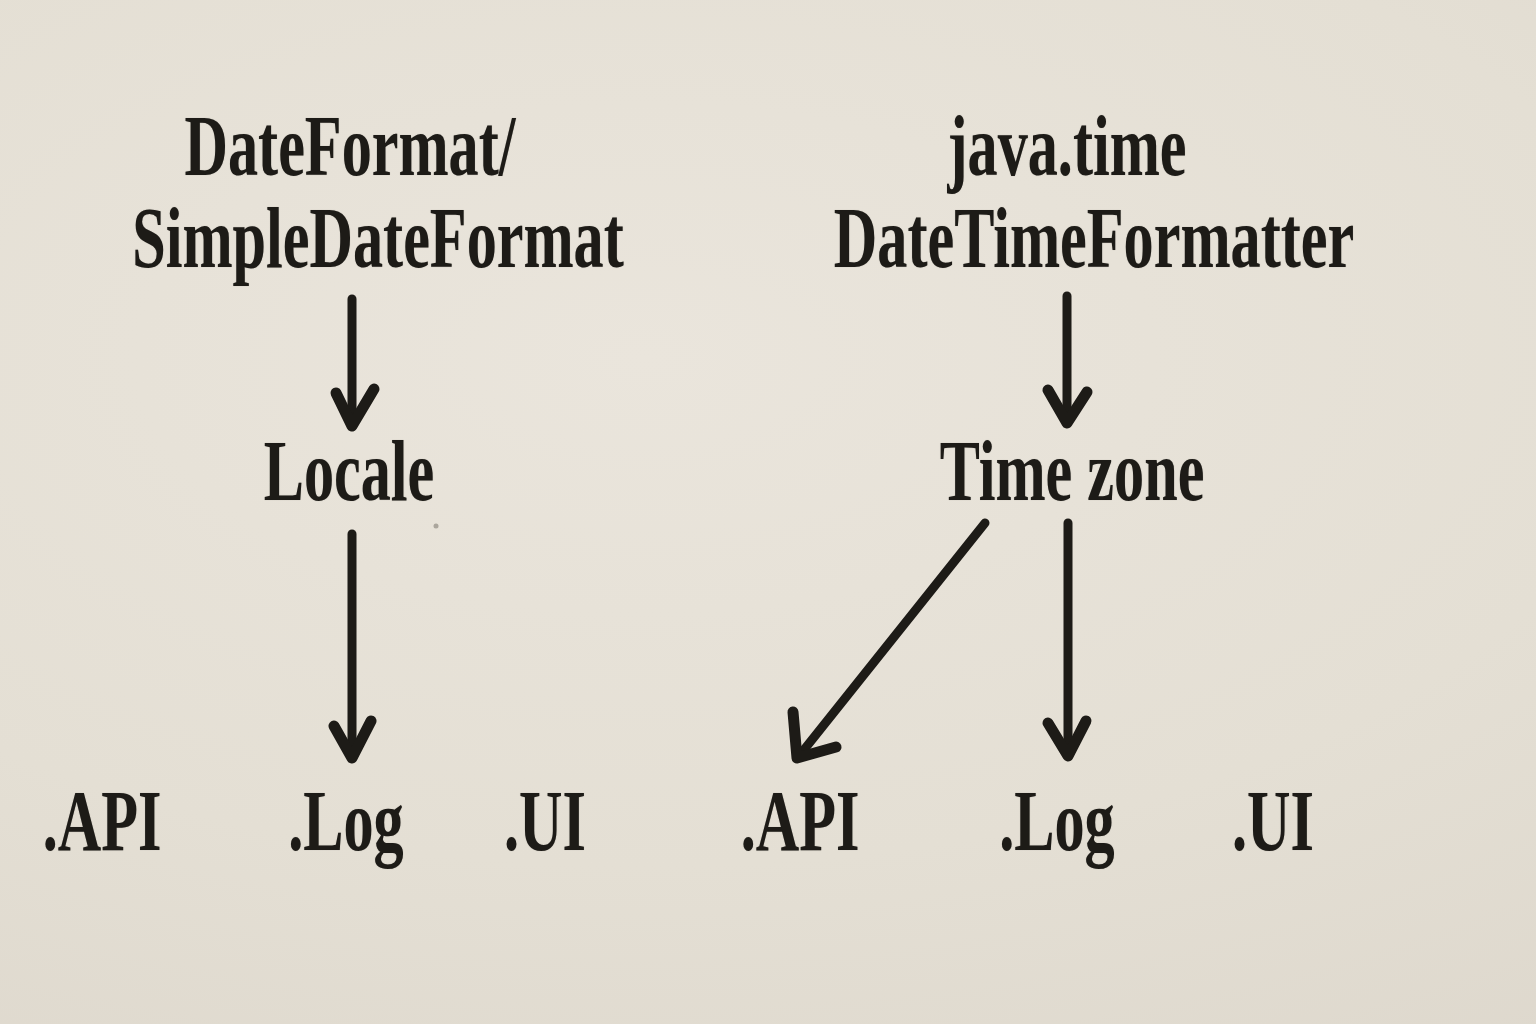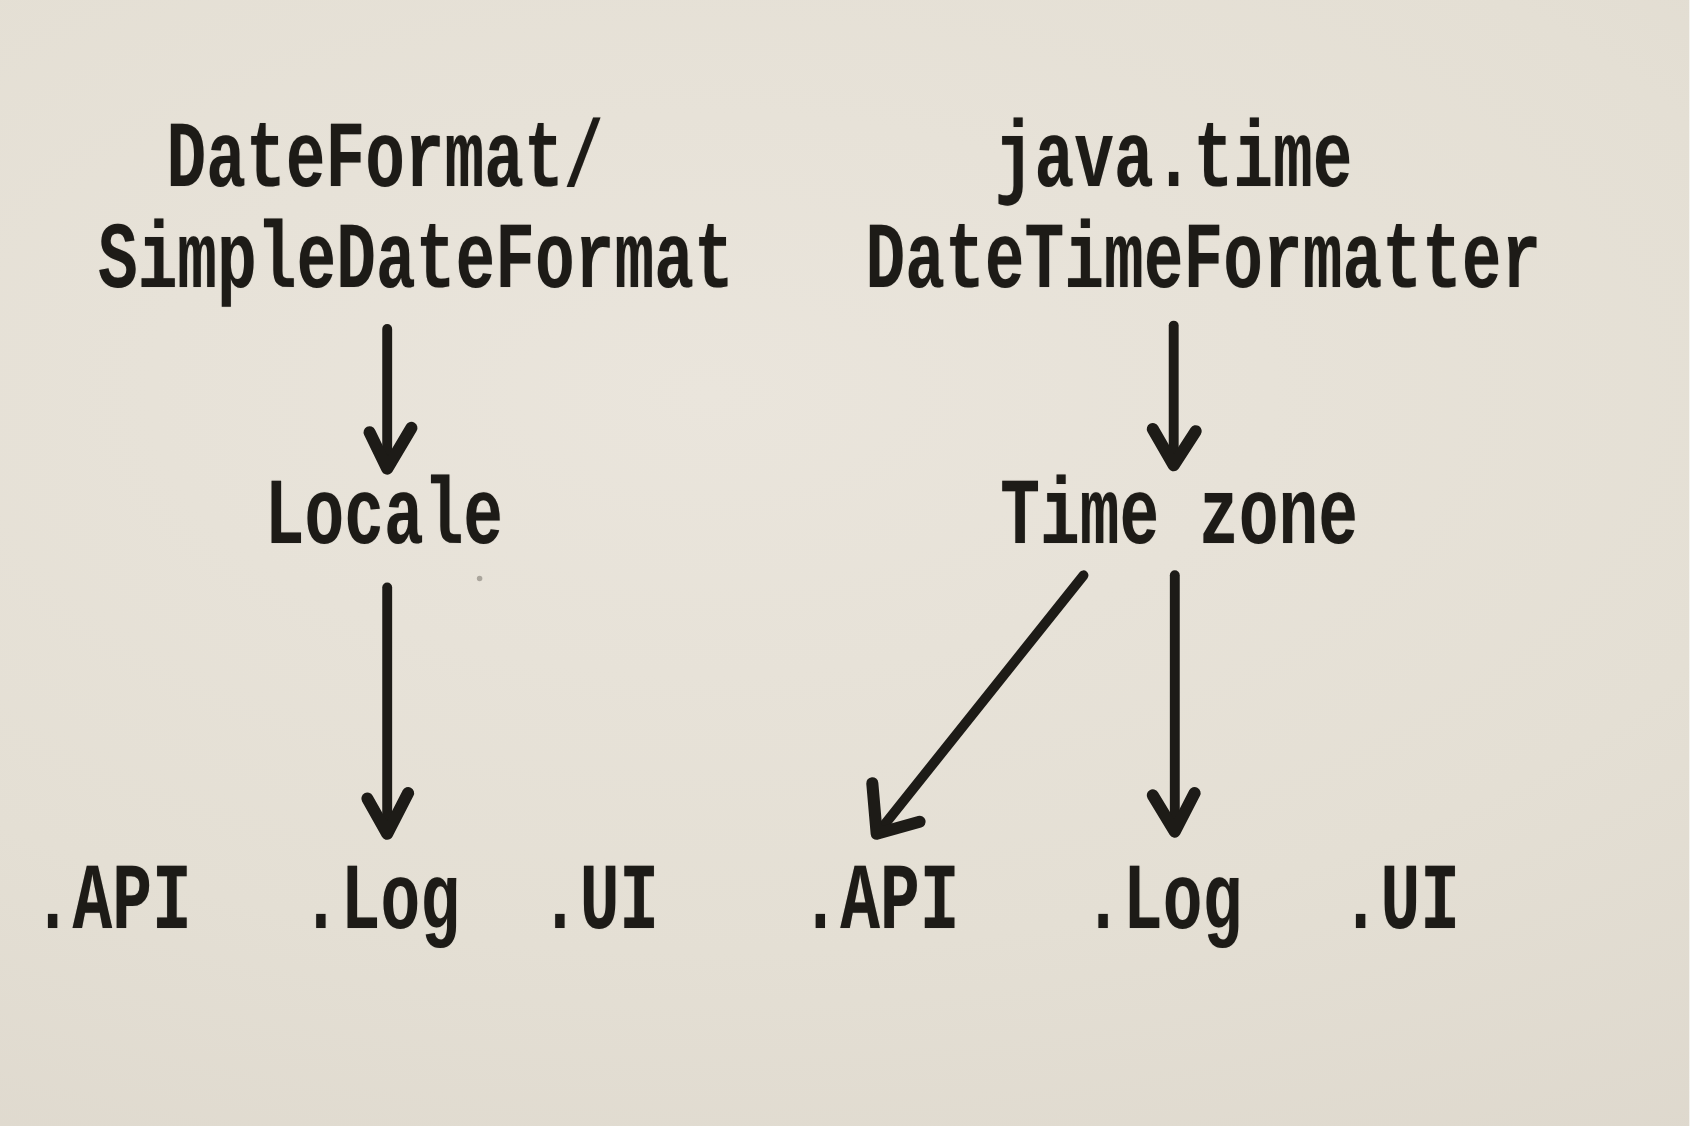"DateFormat/" .canvas { font-family: Liberation Mono, monospace -> Liberation Serif, serif }
